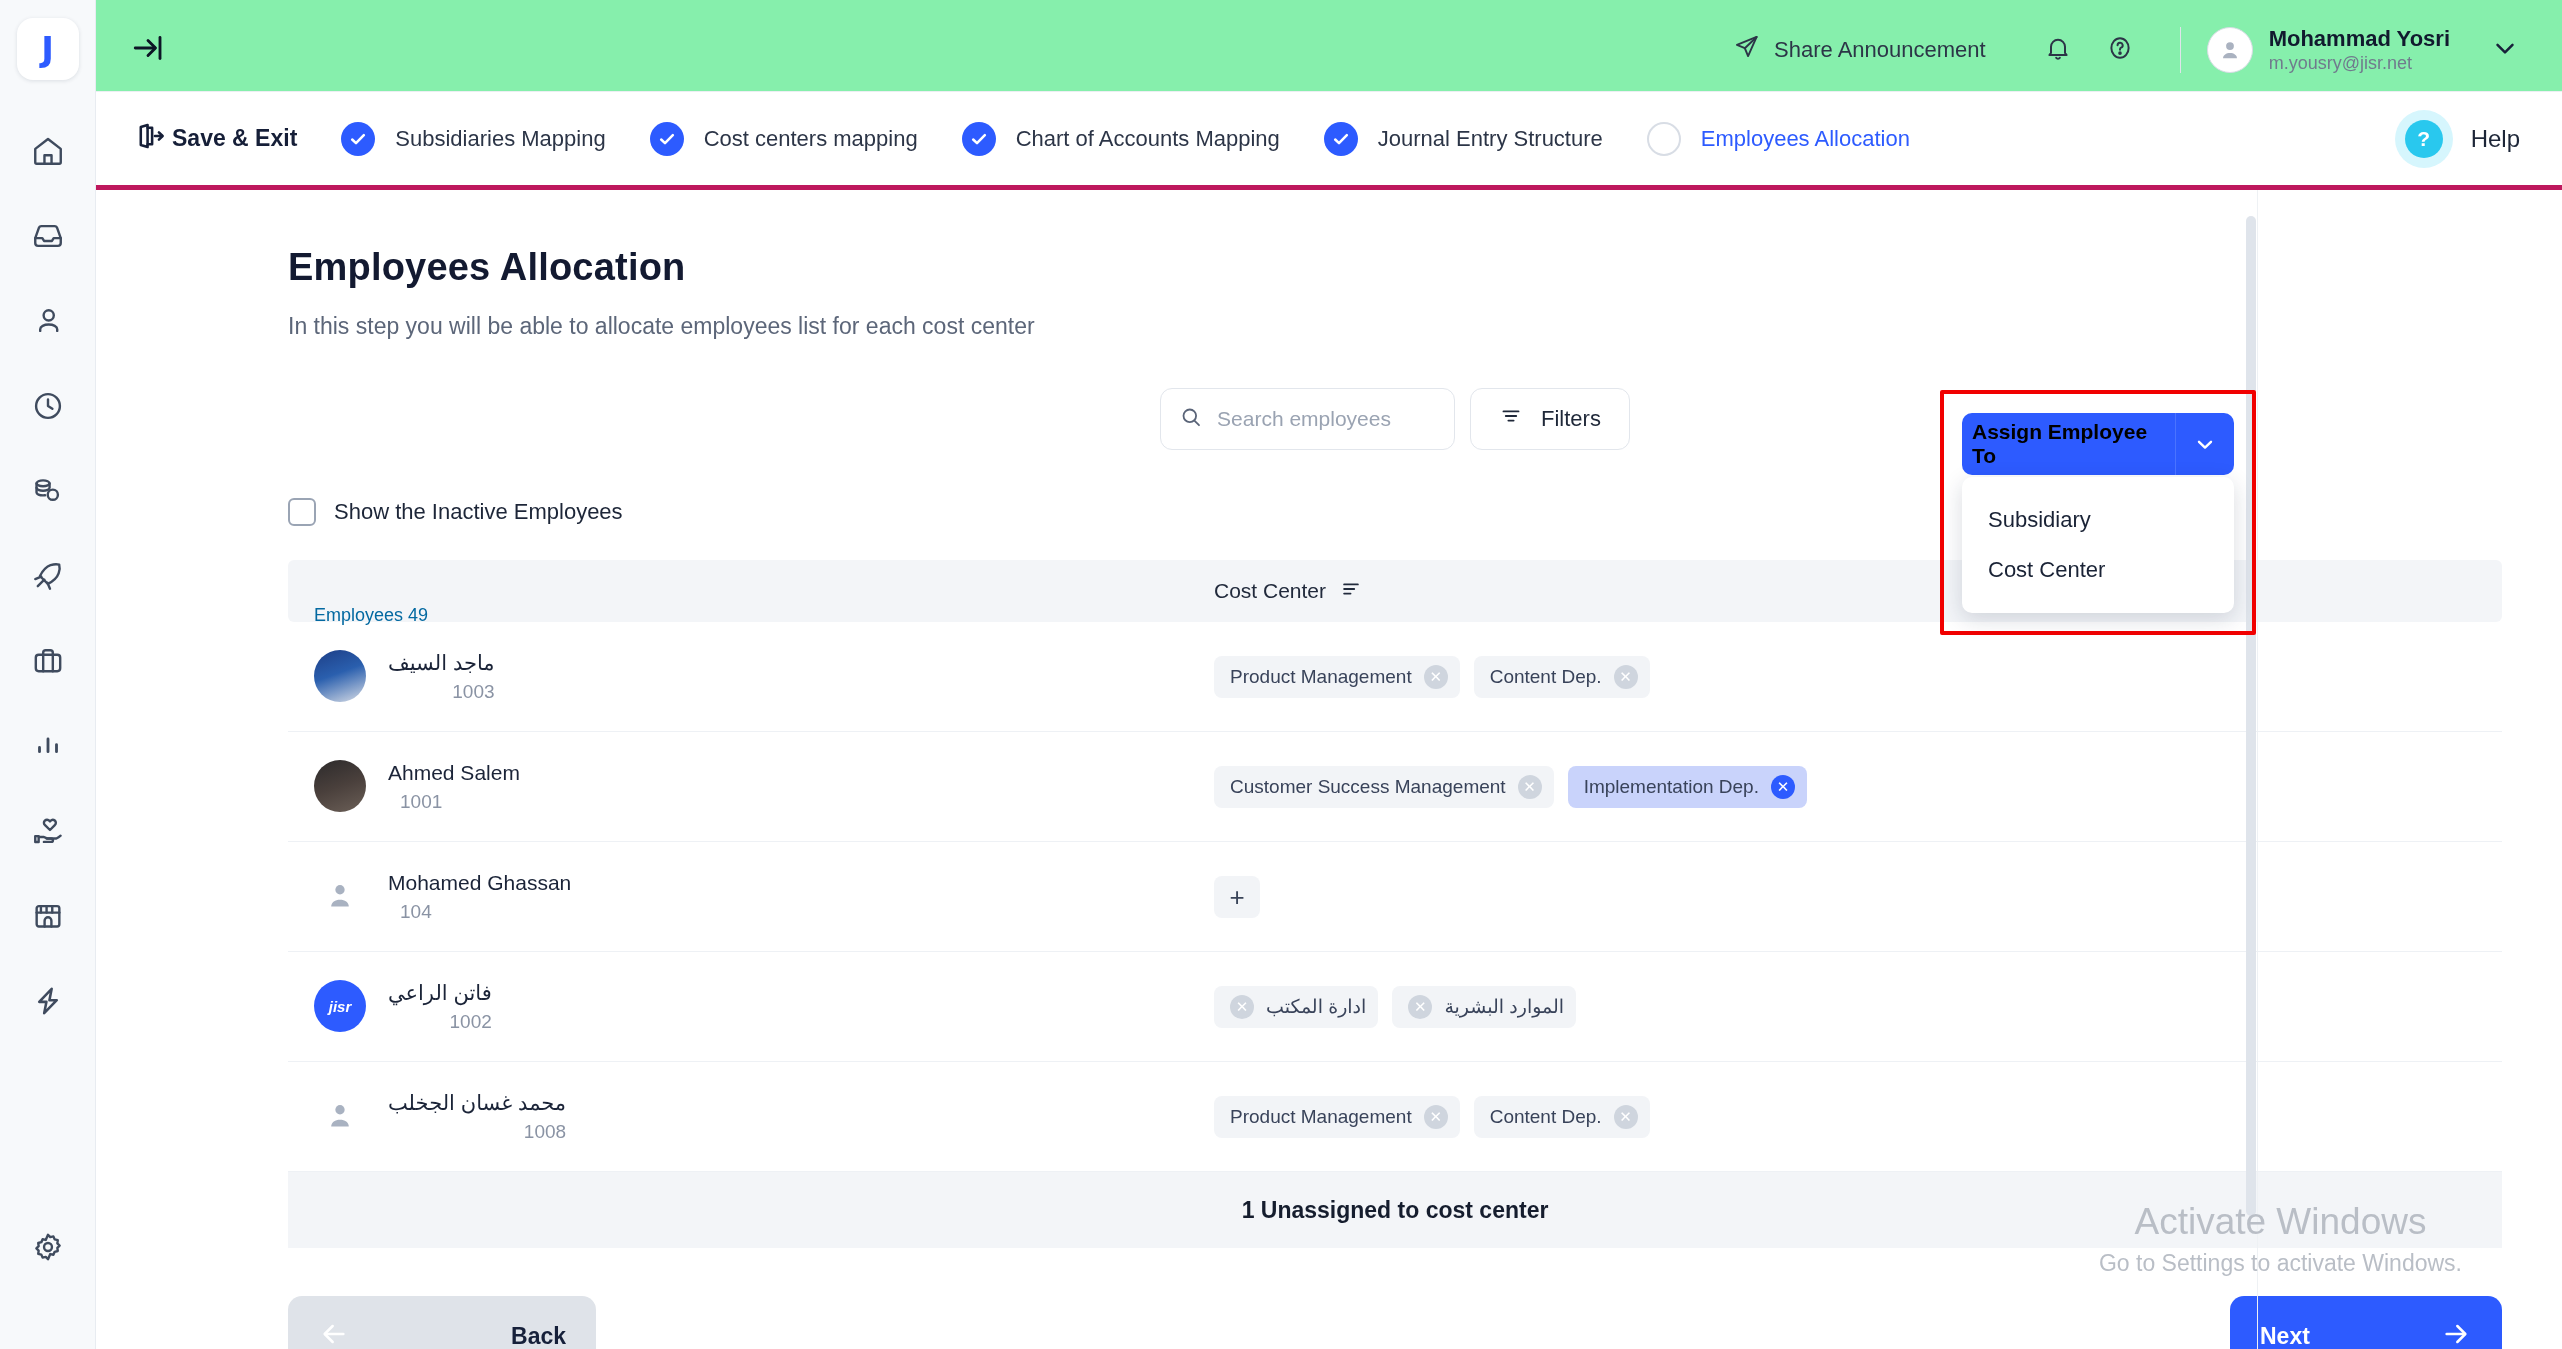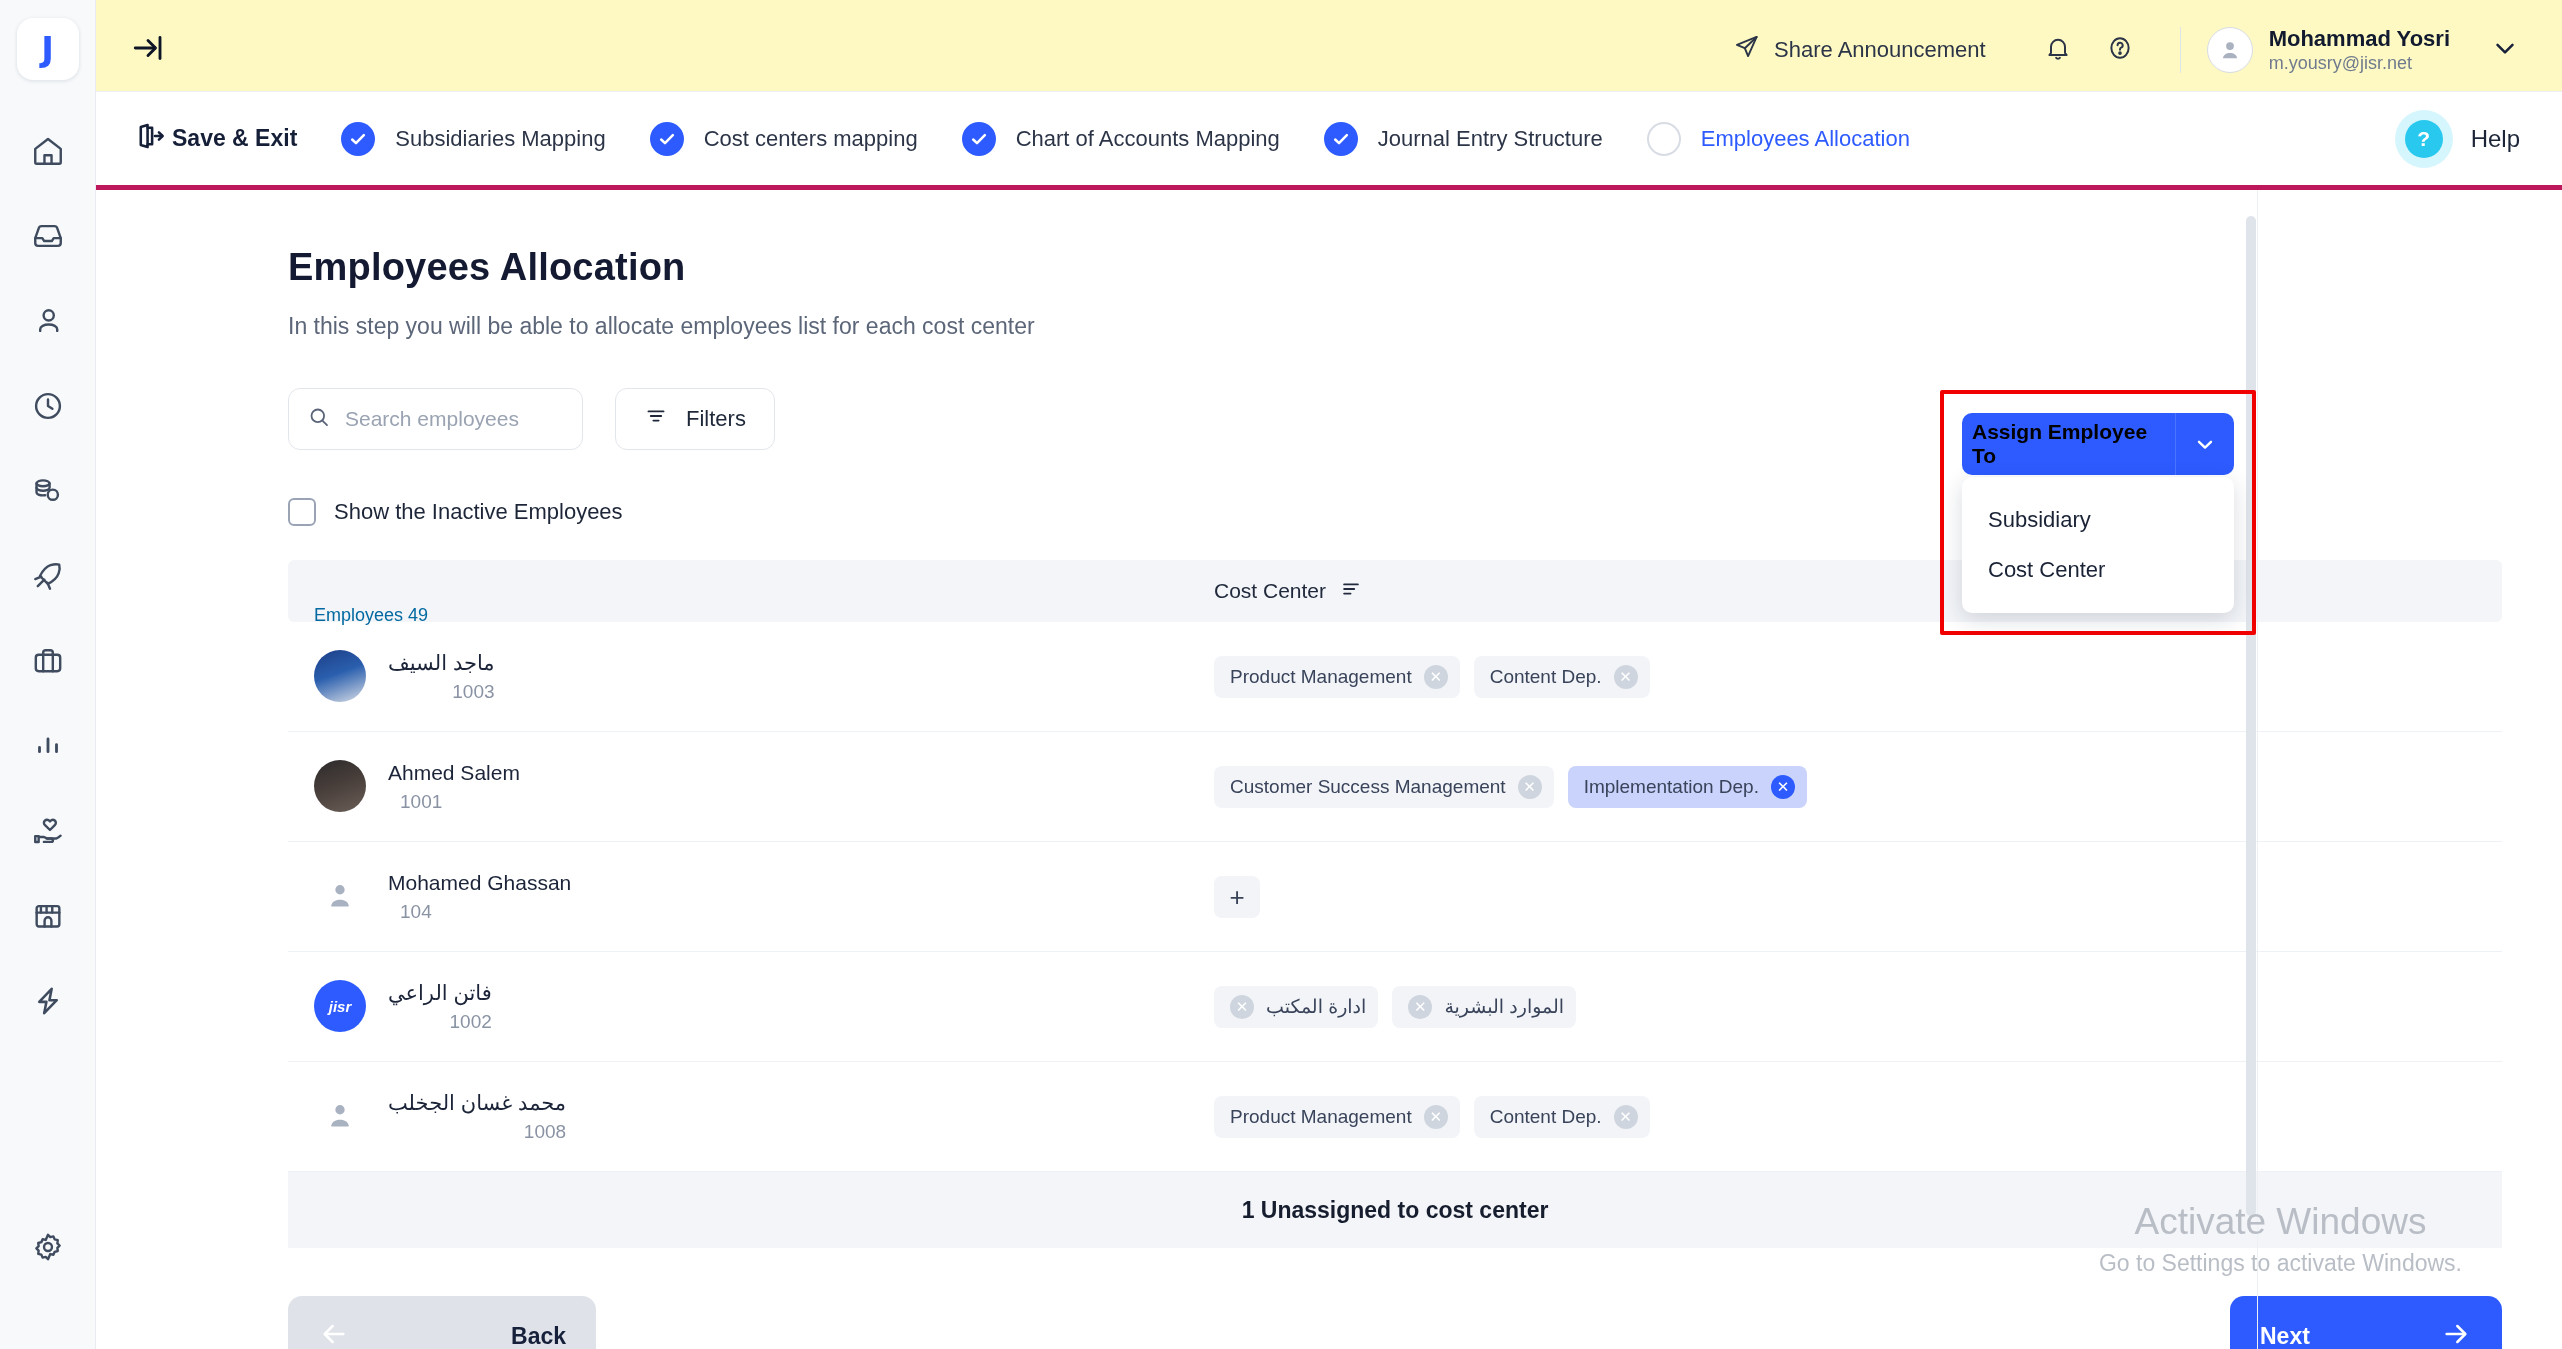"Share Announcement" .topbar { background: #fef9c3 -> #86efac }
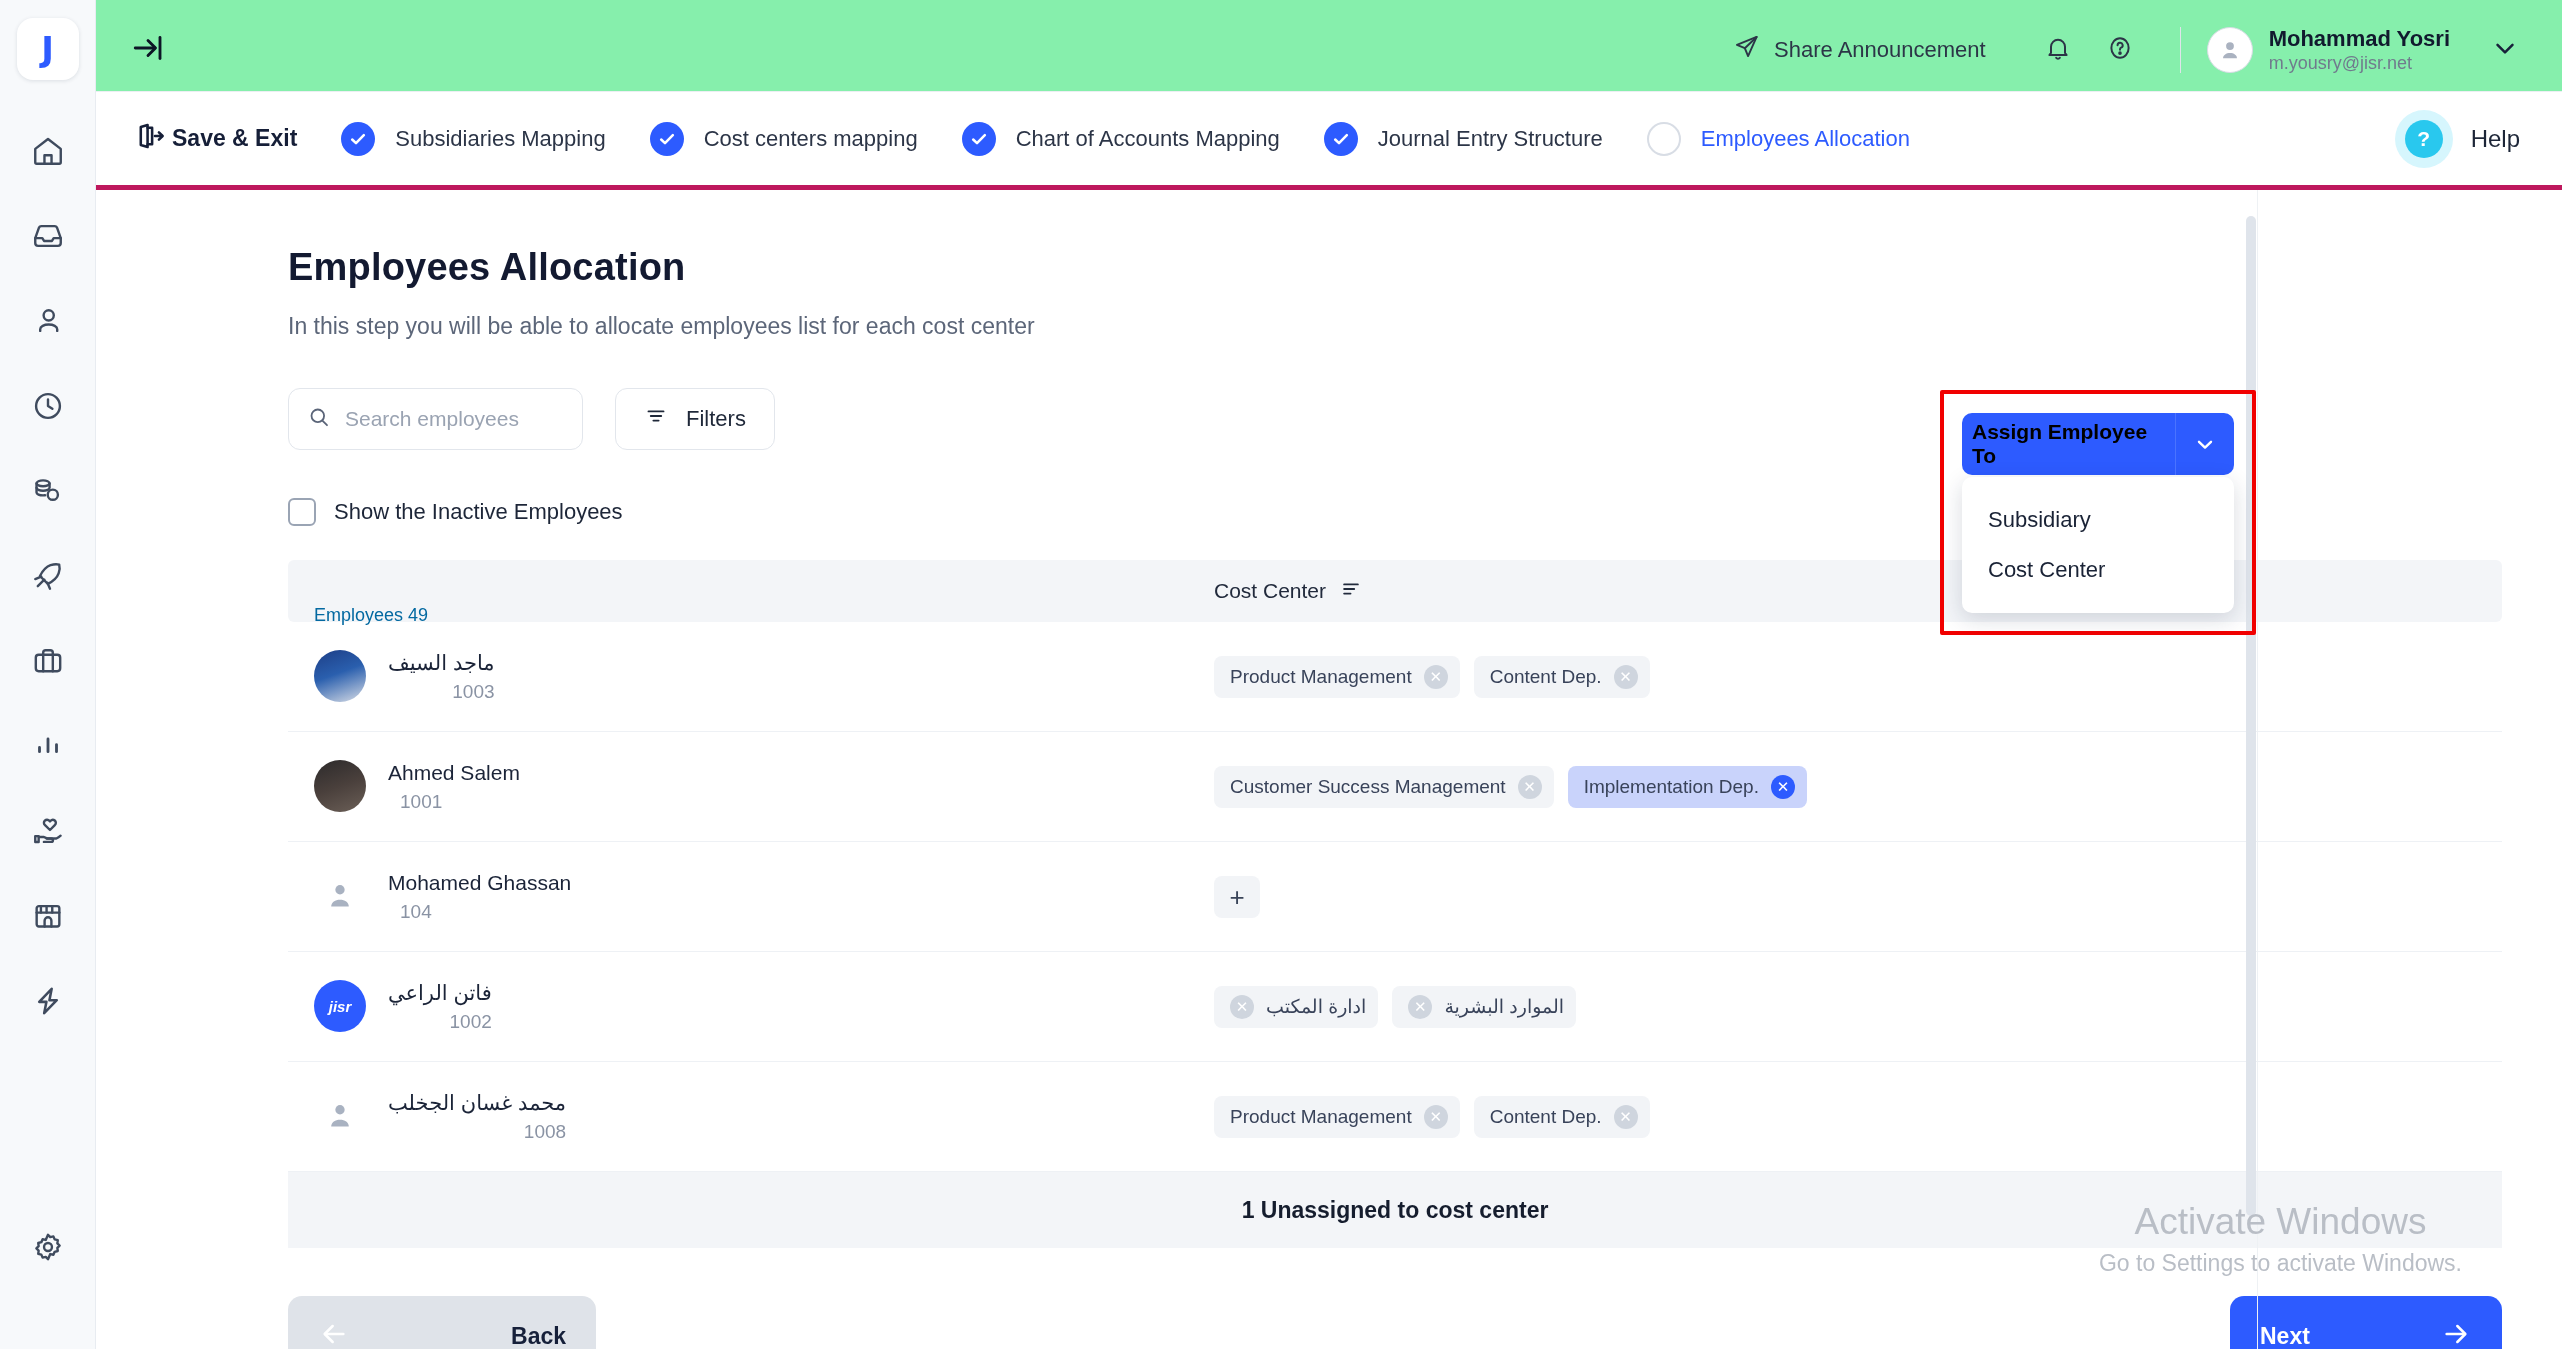"Search employees" .toolbar { gap: 32px -> 15px; justify-content: none -> center }
